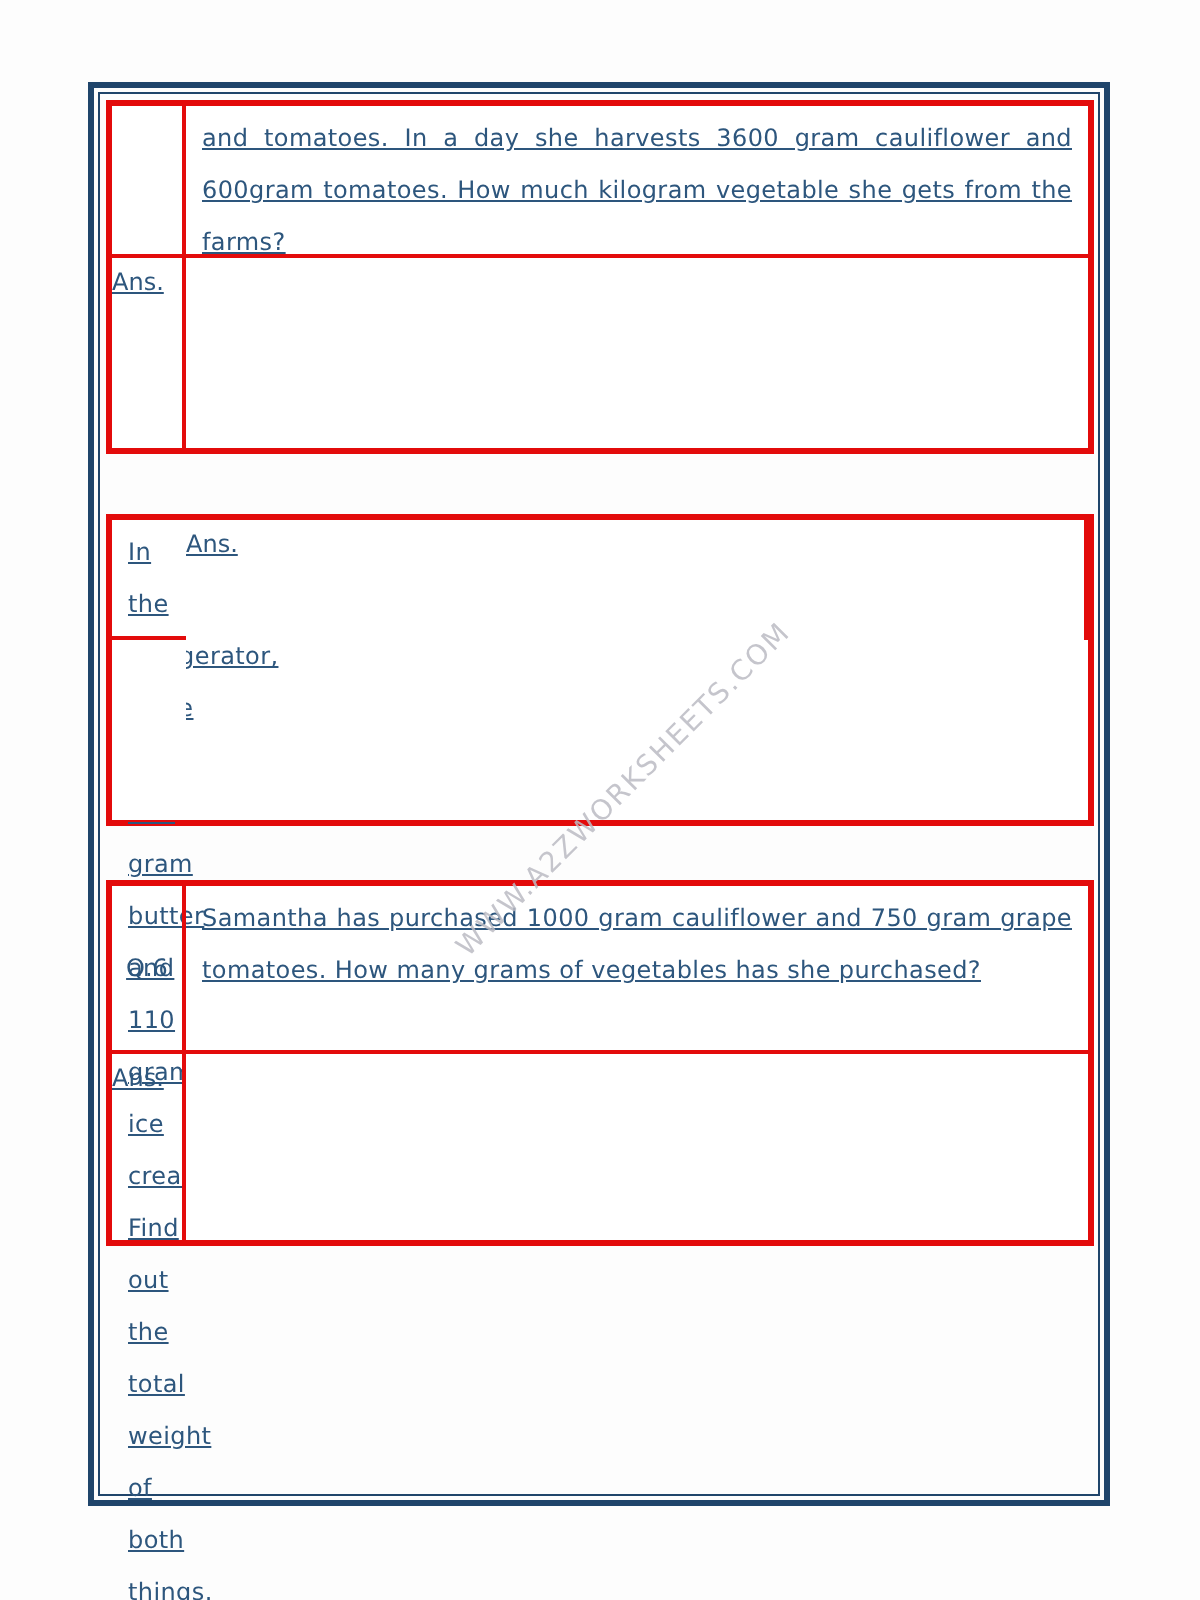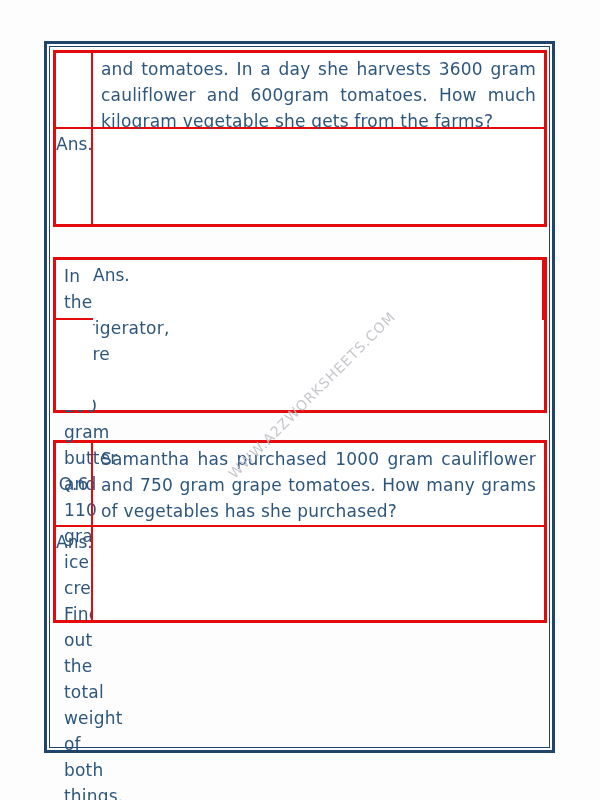"and tomatoes. In a day" .cell { font-size: 17px -> 12px; text-decoration: none -> underline }
